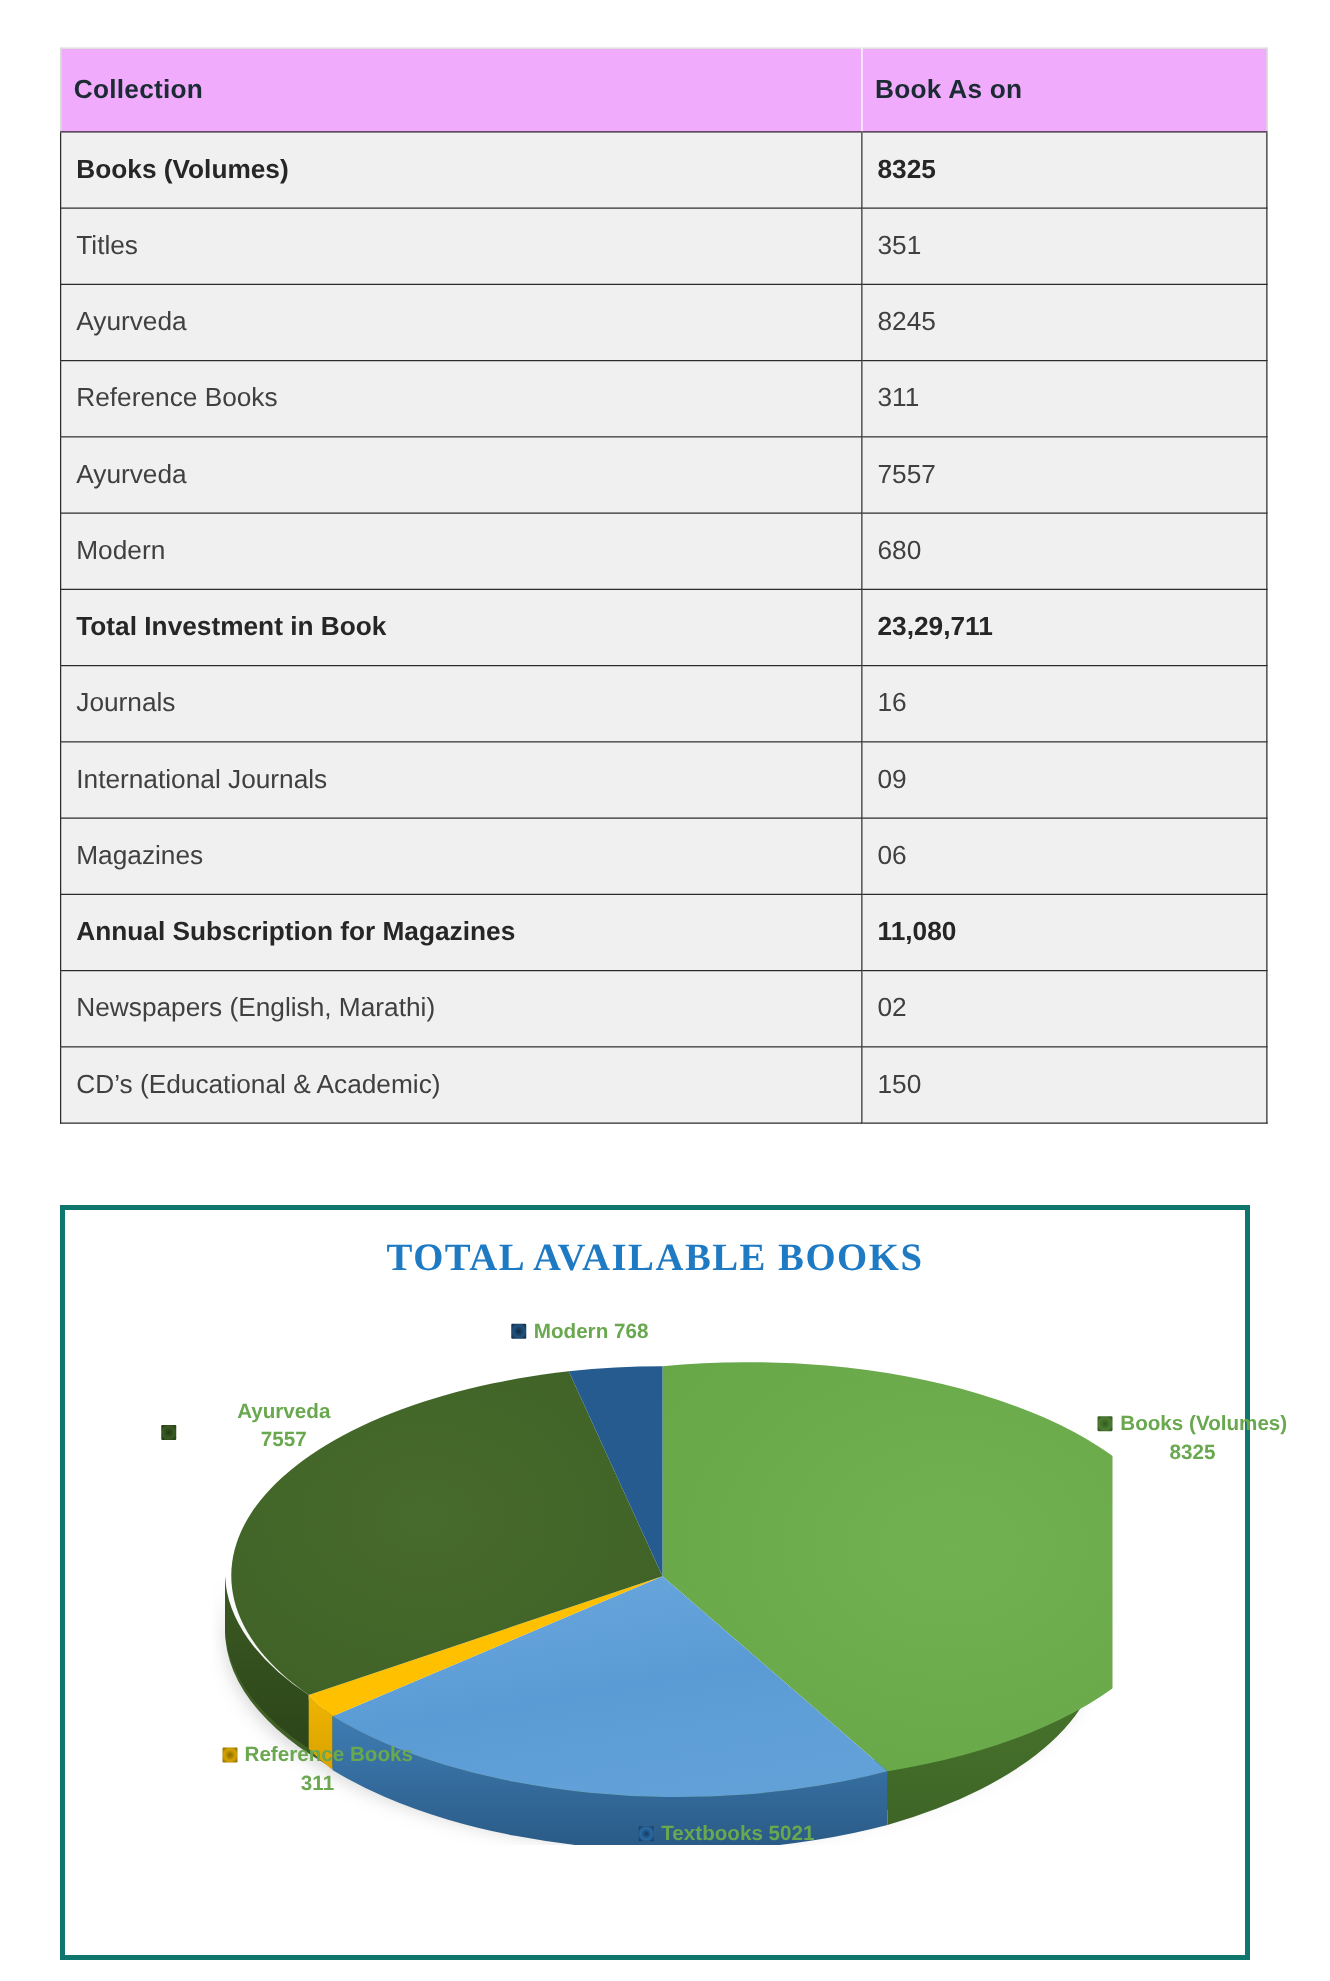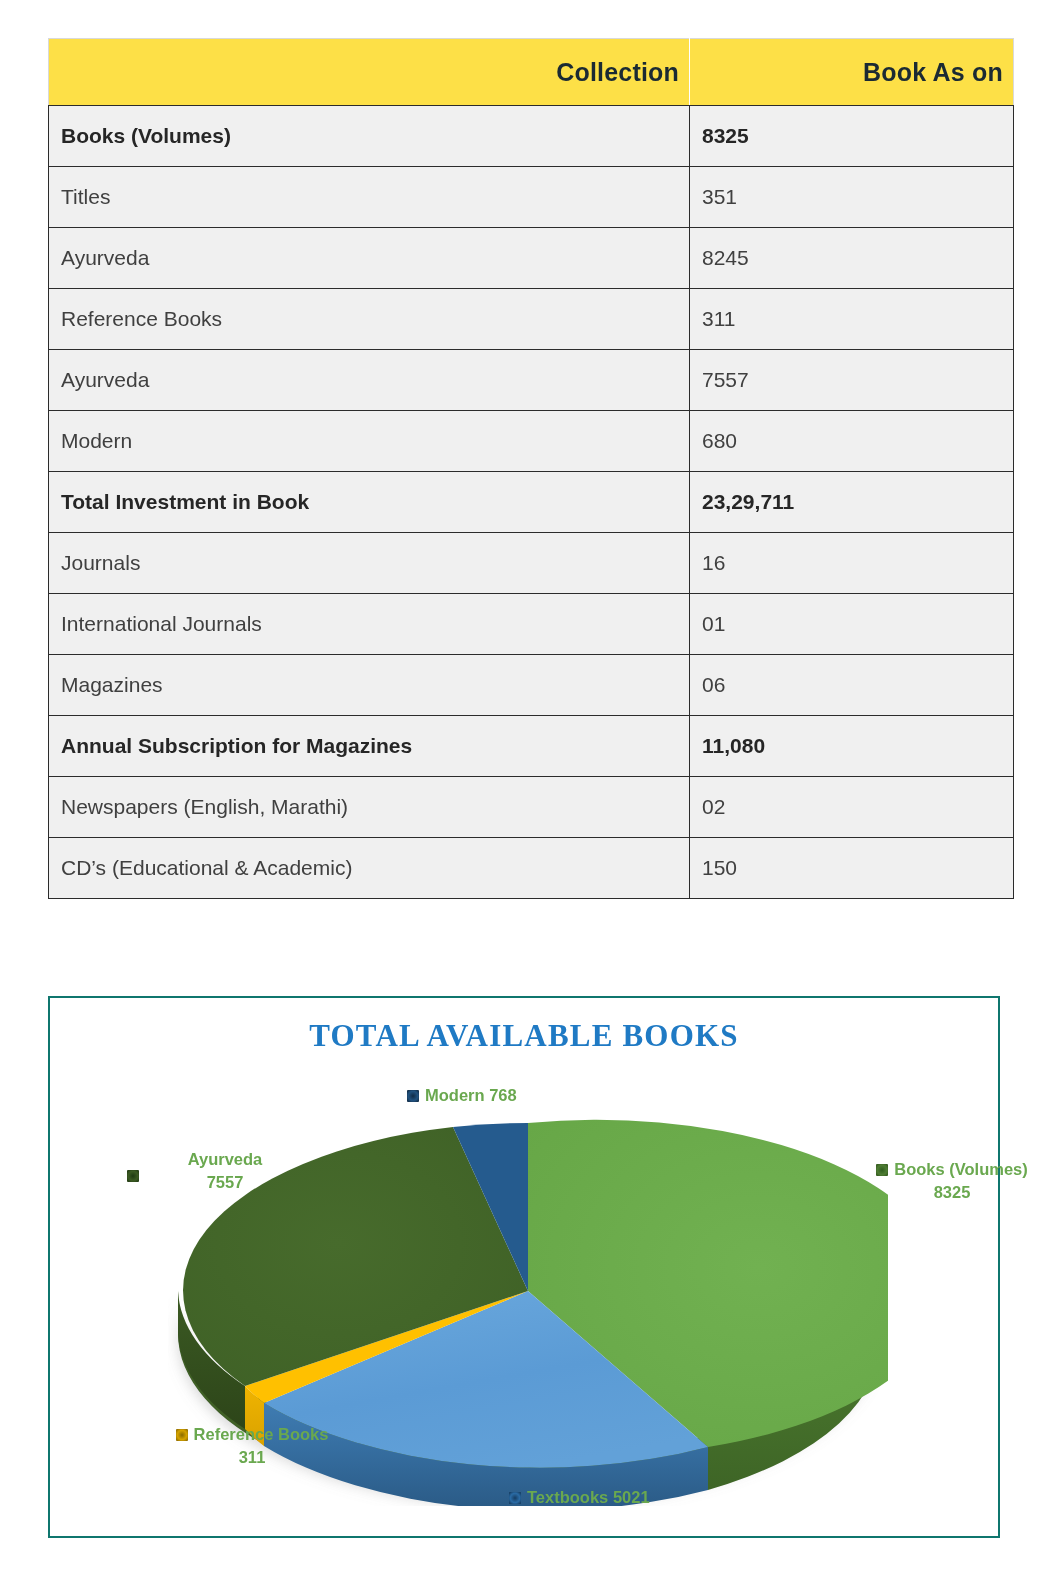"Collection" table.collection-table thead th { background: #fde047 -> #f0abfc; font-size: 25px -> 21px; text-align: right -> left }
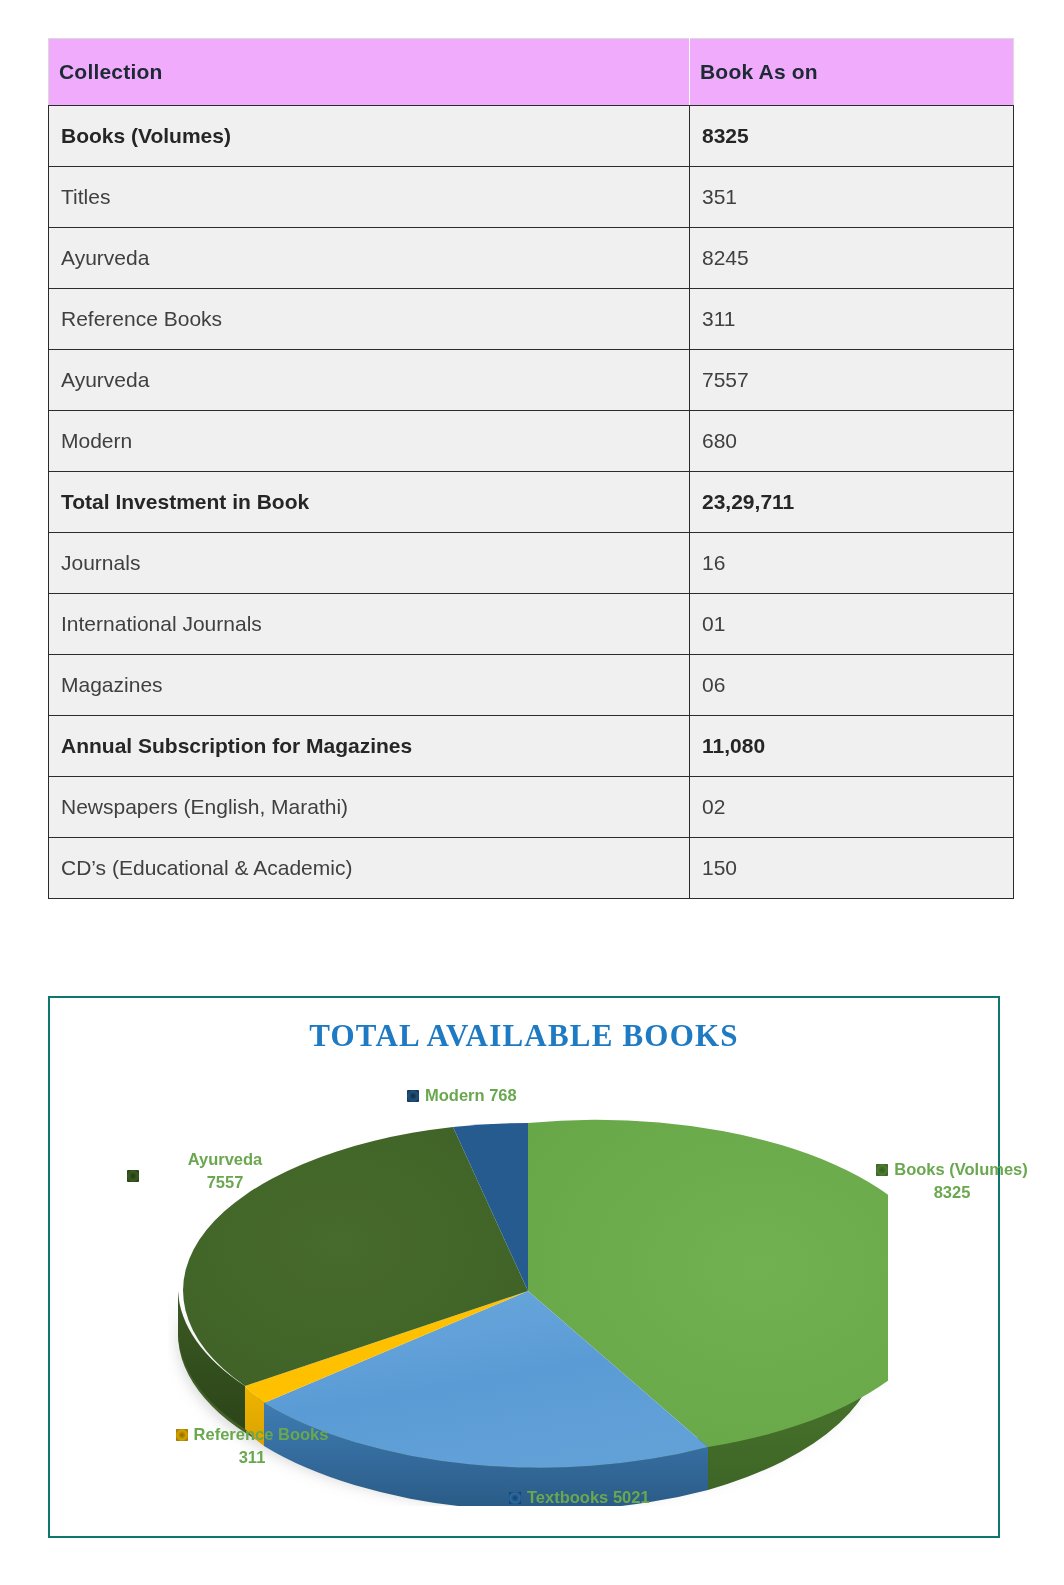"01" td { text: 01 -> 09 }
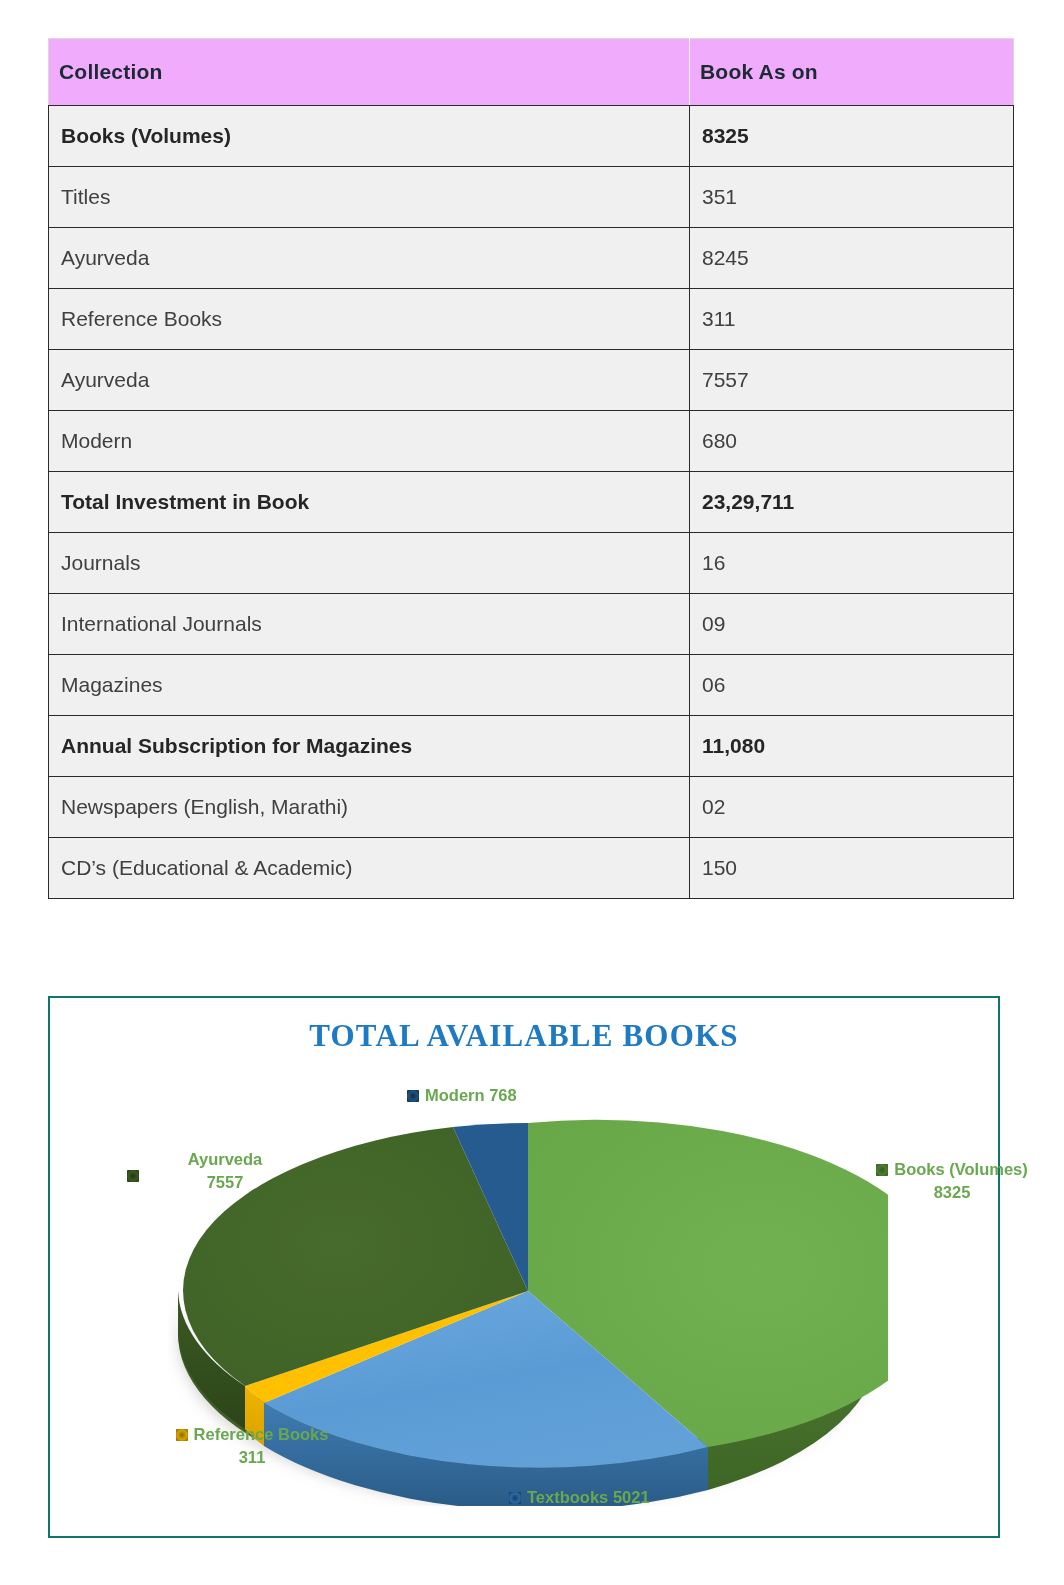"TOTAL AVAILABLE BOOKS" .chart-panel { border: 2px solid #0f766e -> 4px solid #0f766e; height: 542px -> 604px; top: 996px -> 964px }
